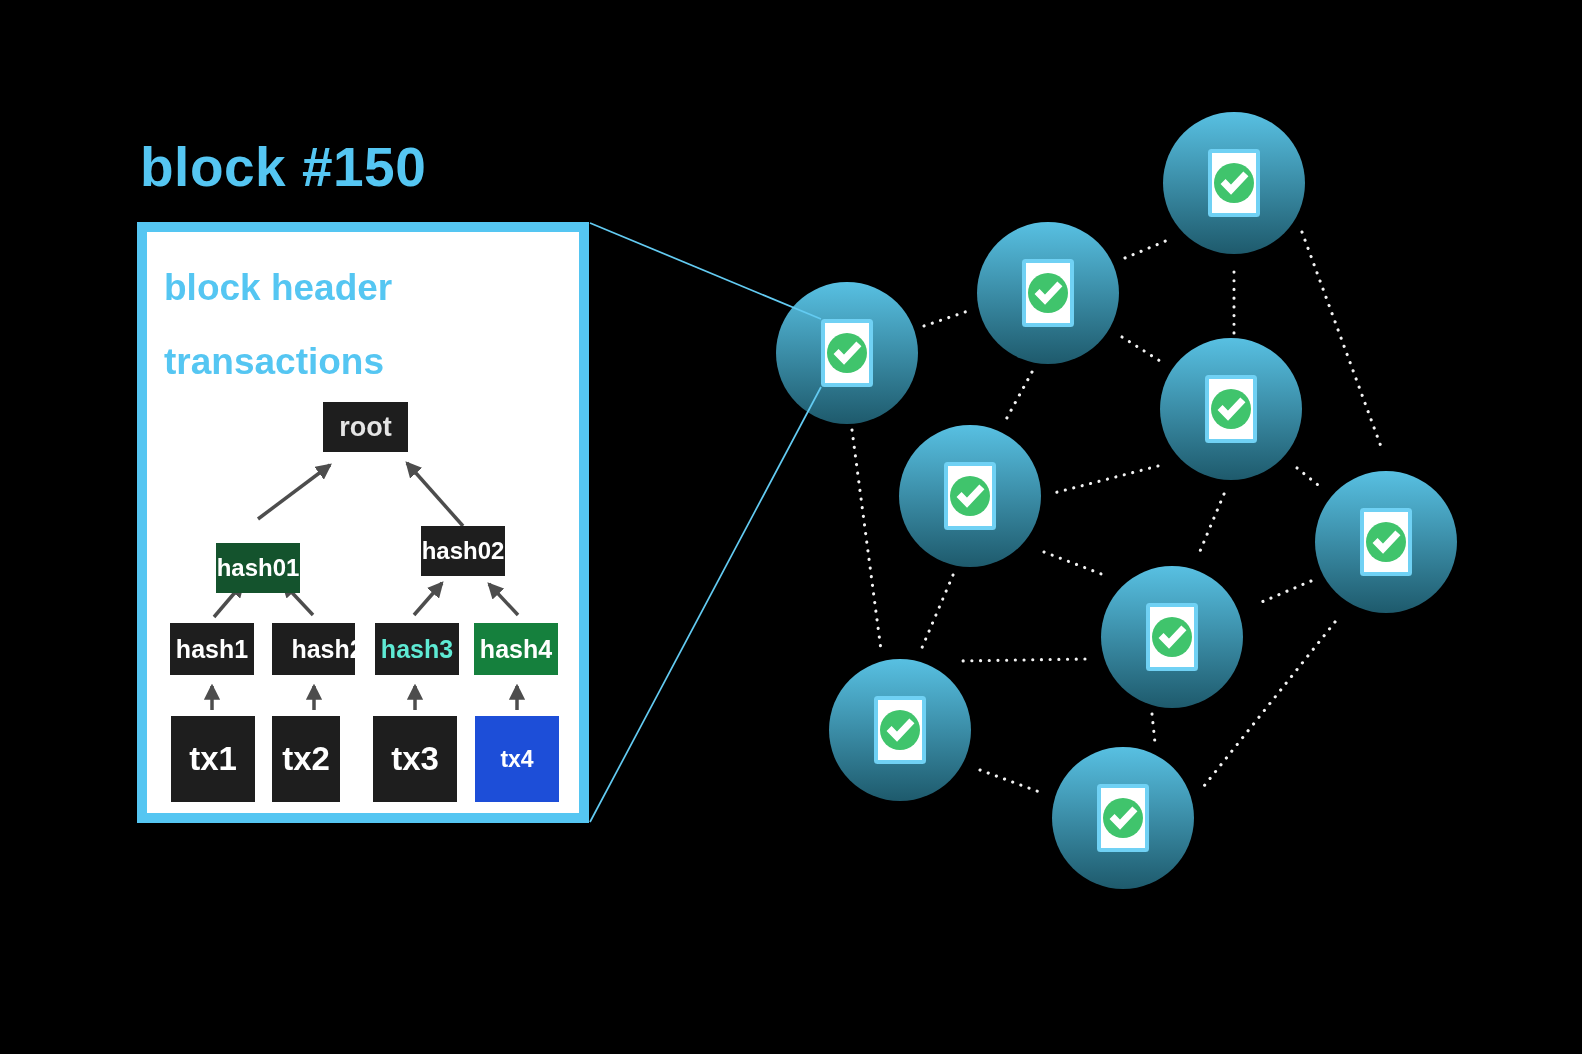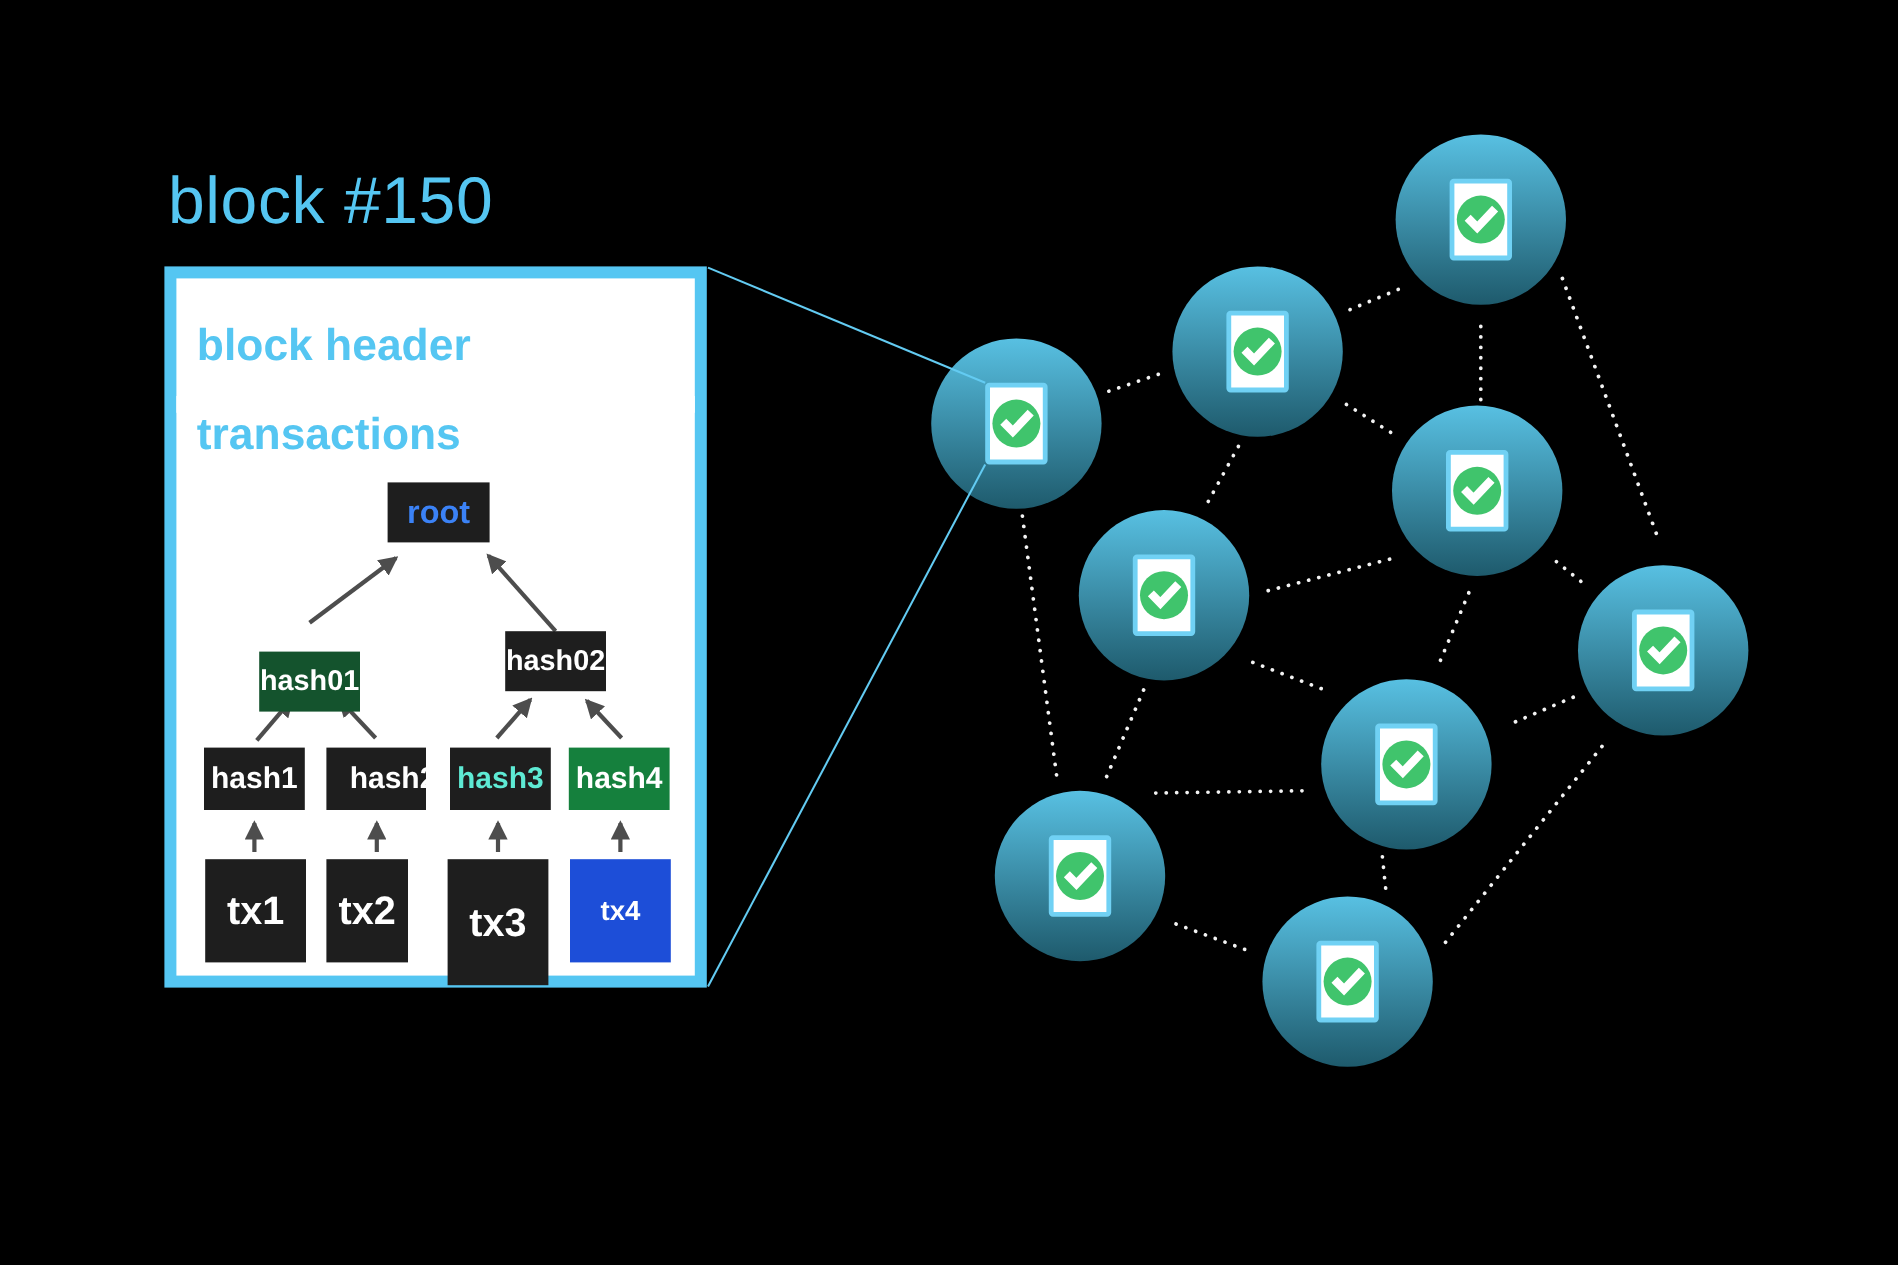"block #150" #page-title { font-weight: normal -> bold }
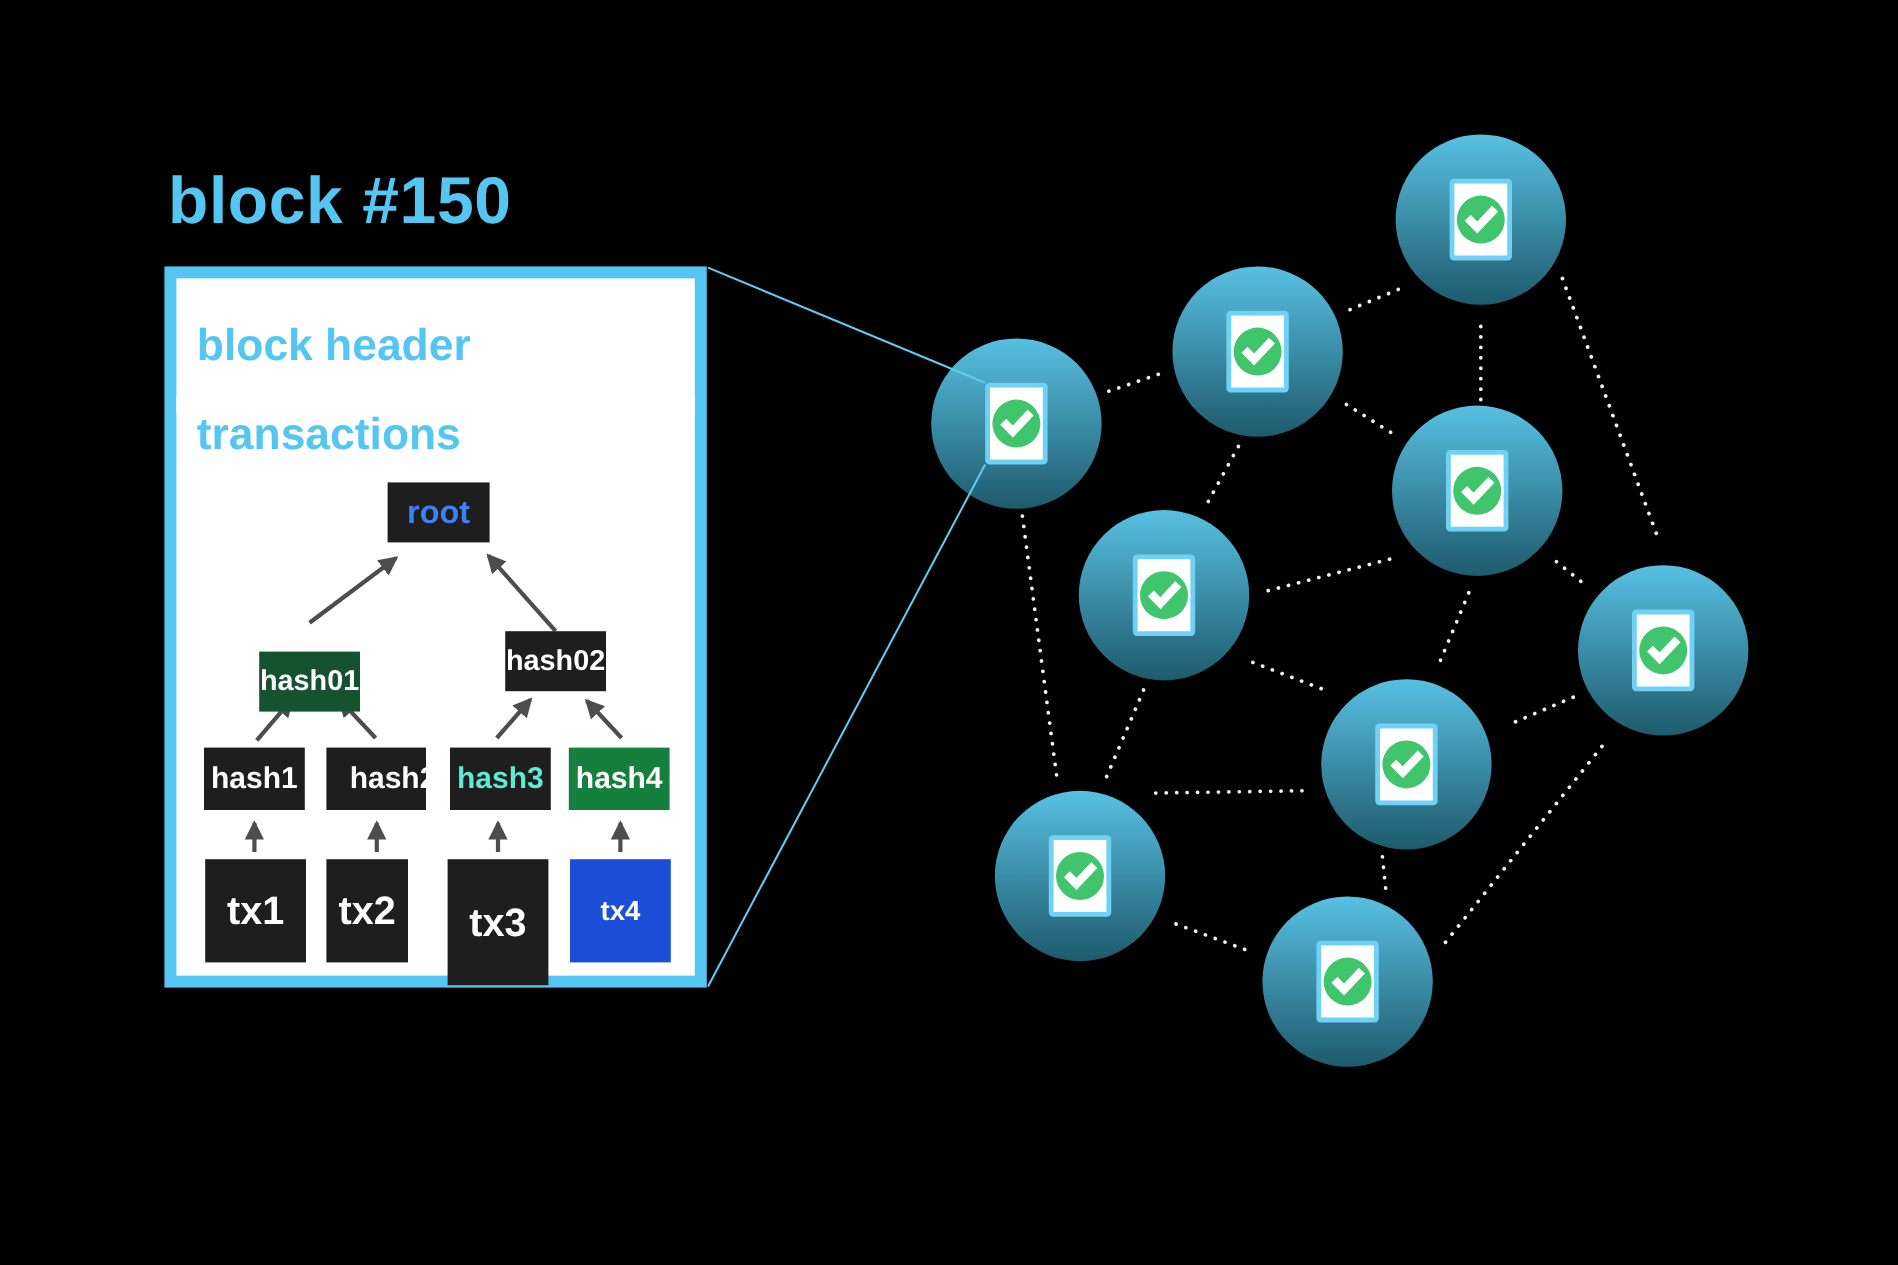"root" div.mbox { color: #3b82f6 -> #e5e5e5 }
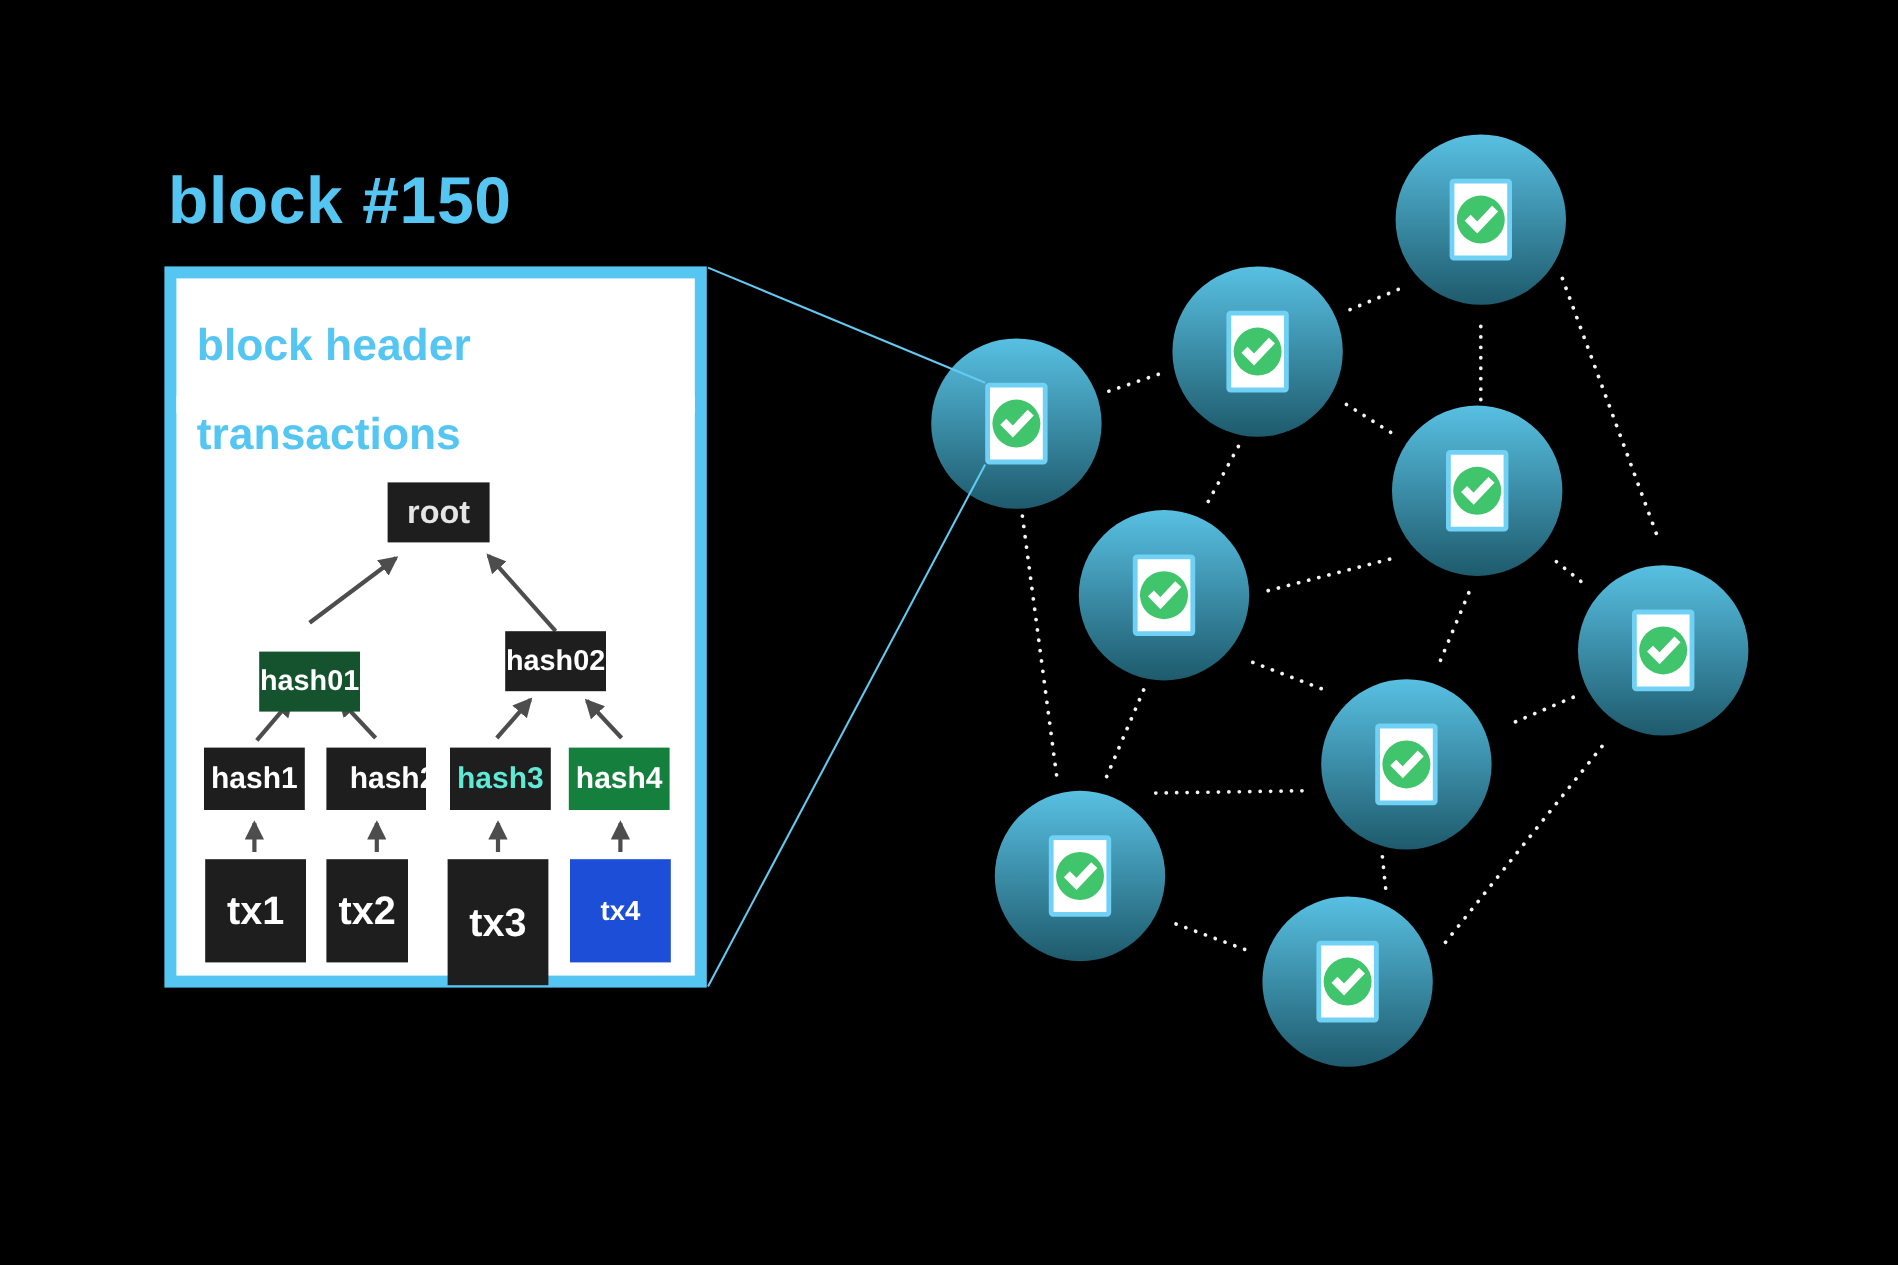"tx3" div.mbox { height: 105px -> 86px }
